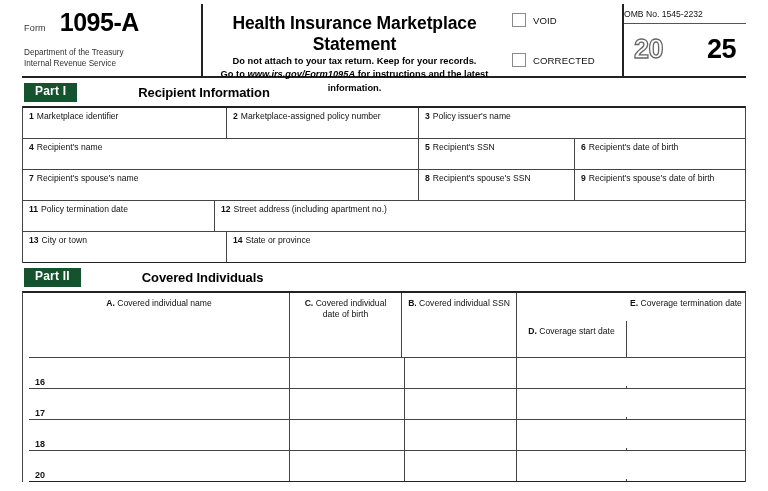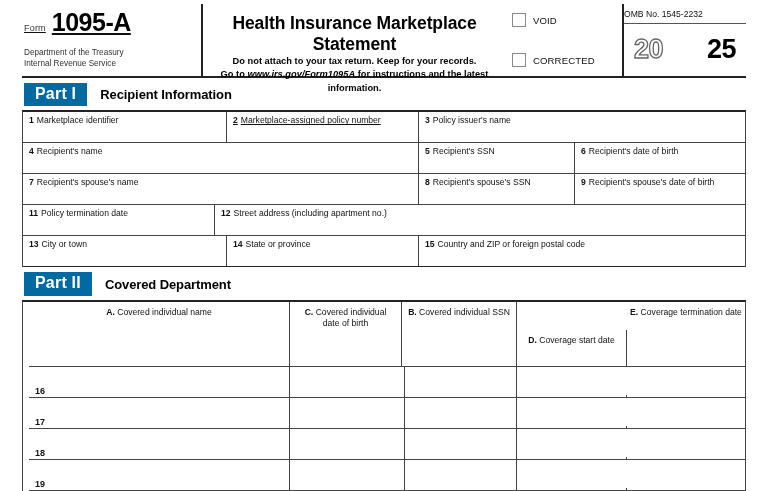"Form" .form-line { gap: 6px -> 14px; text-decoration: underline -> none }
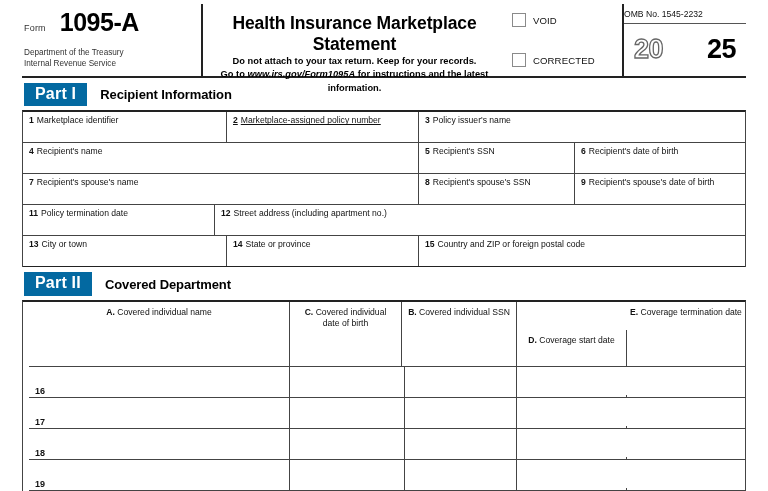"Part I" .part-tag { background: #0369a1 -> #14532d; font-size: 16px -> 12px }
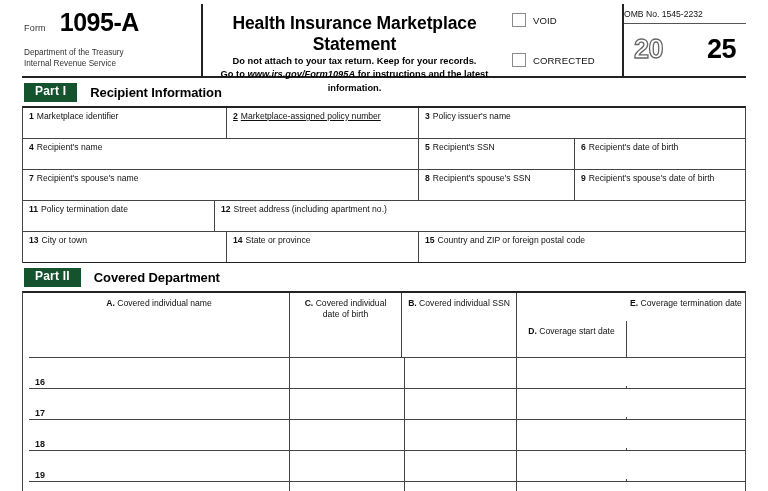"Recipient Information" .part-title { margin-left: none -> 48px }
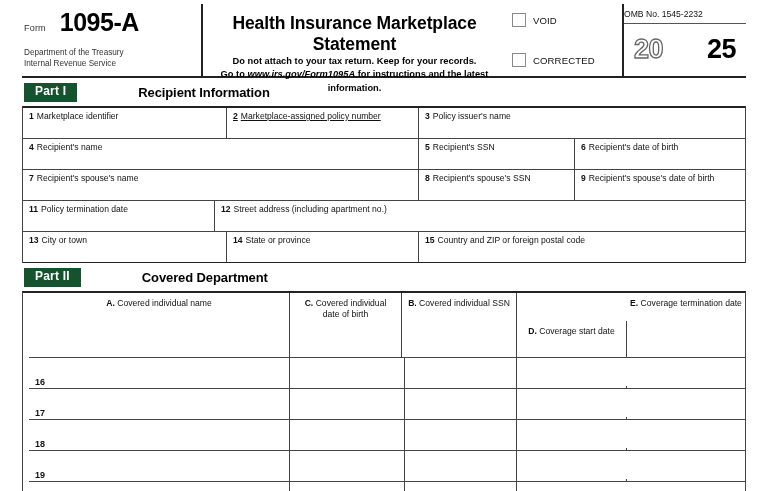"2 Marketplace-assigned policy number" .c-2 { text-decoration: underline -> none }
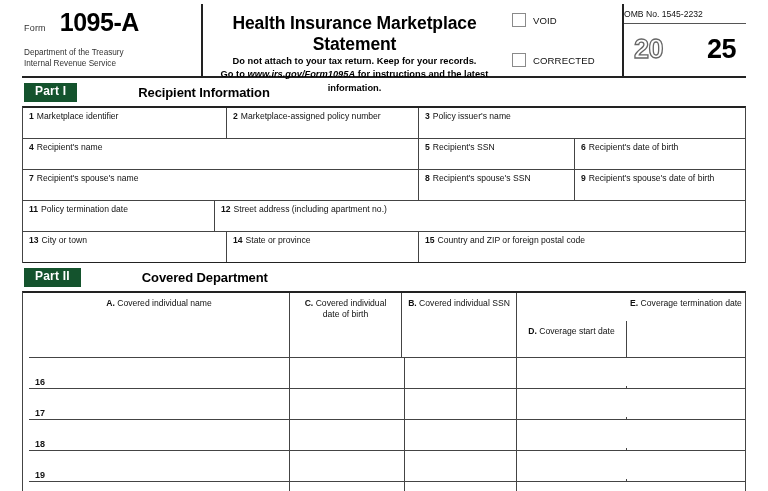"15 Country and ZIP or" div.cell { html: <div> <div><b>15</b><span>Country and ZIP or foreign postal code</span></div> </div> -> none }
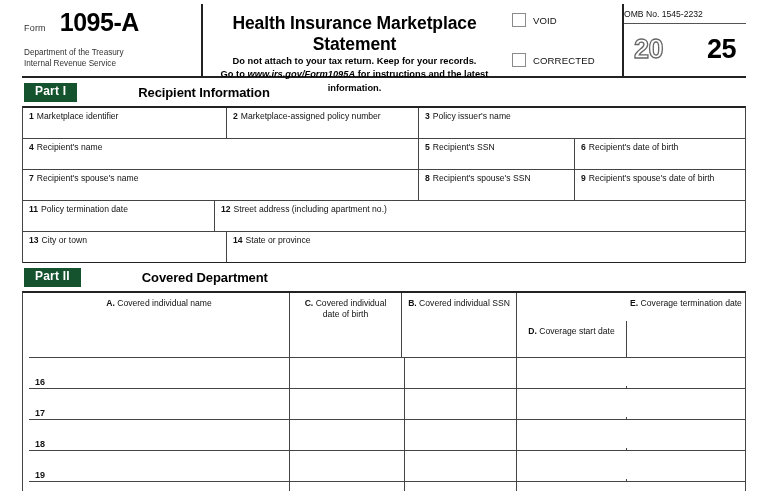"Covered Department" span.part-title { text: Department -> Individuals }
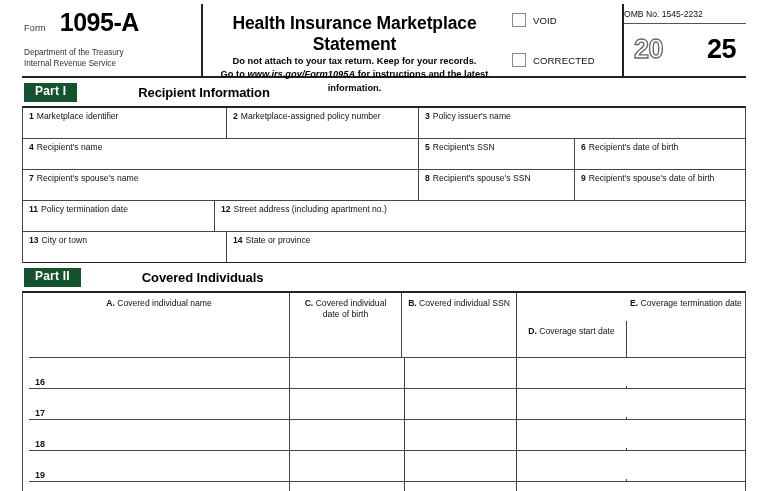"19" div.t2row { html: <div> <div> <span>19</span> </div> <div></div> <div></div> <div></div> <div></div> </div> -> none }
